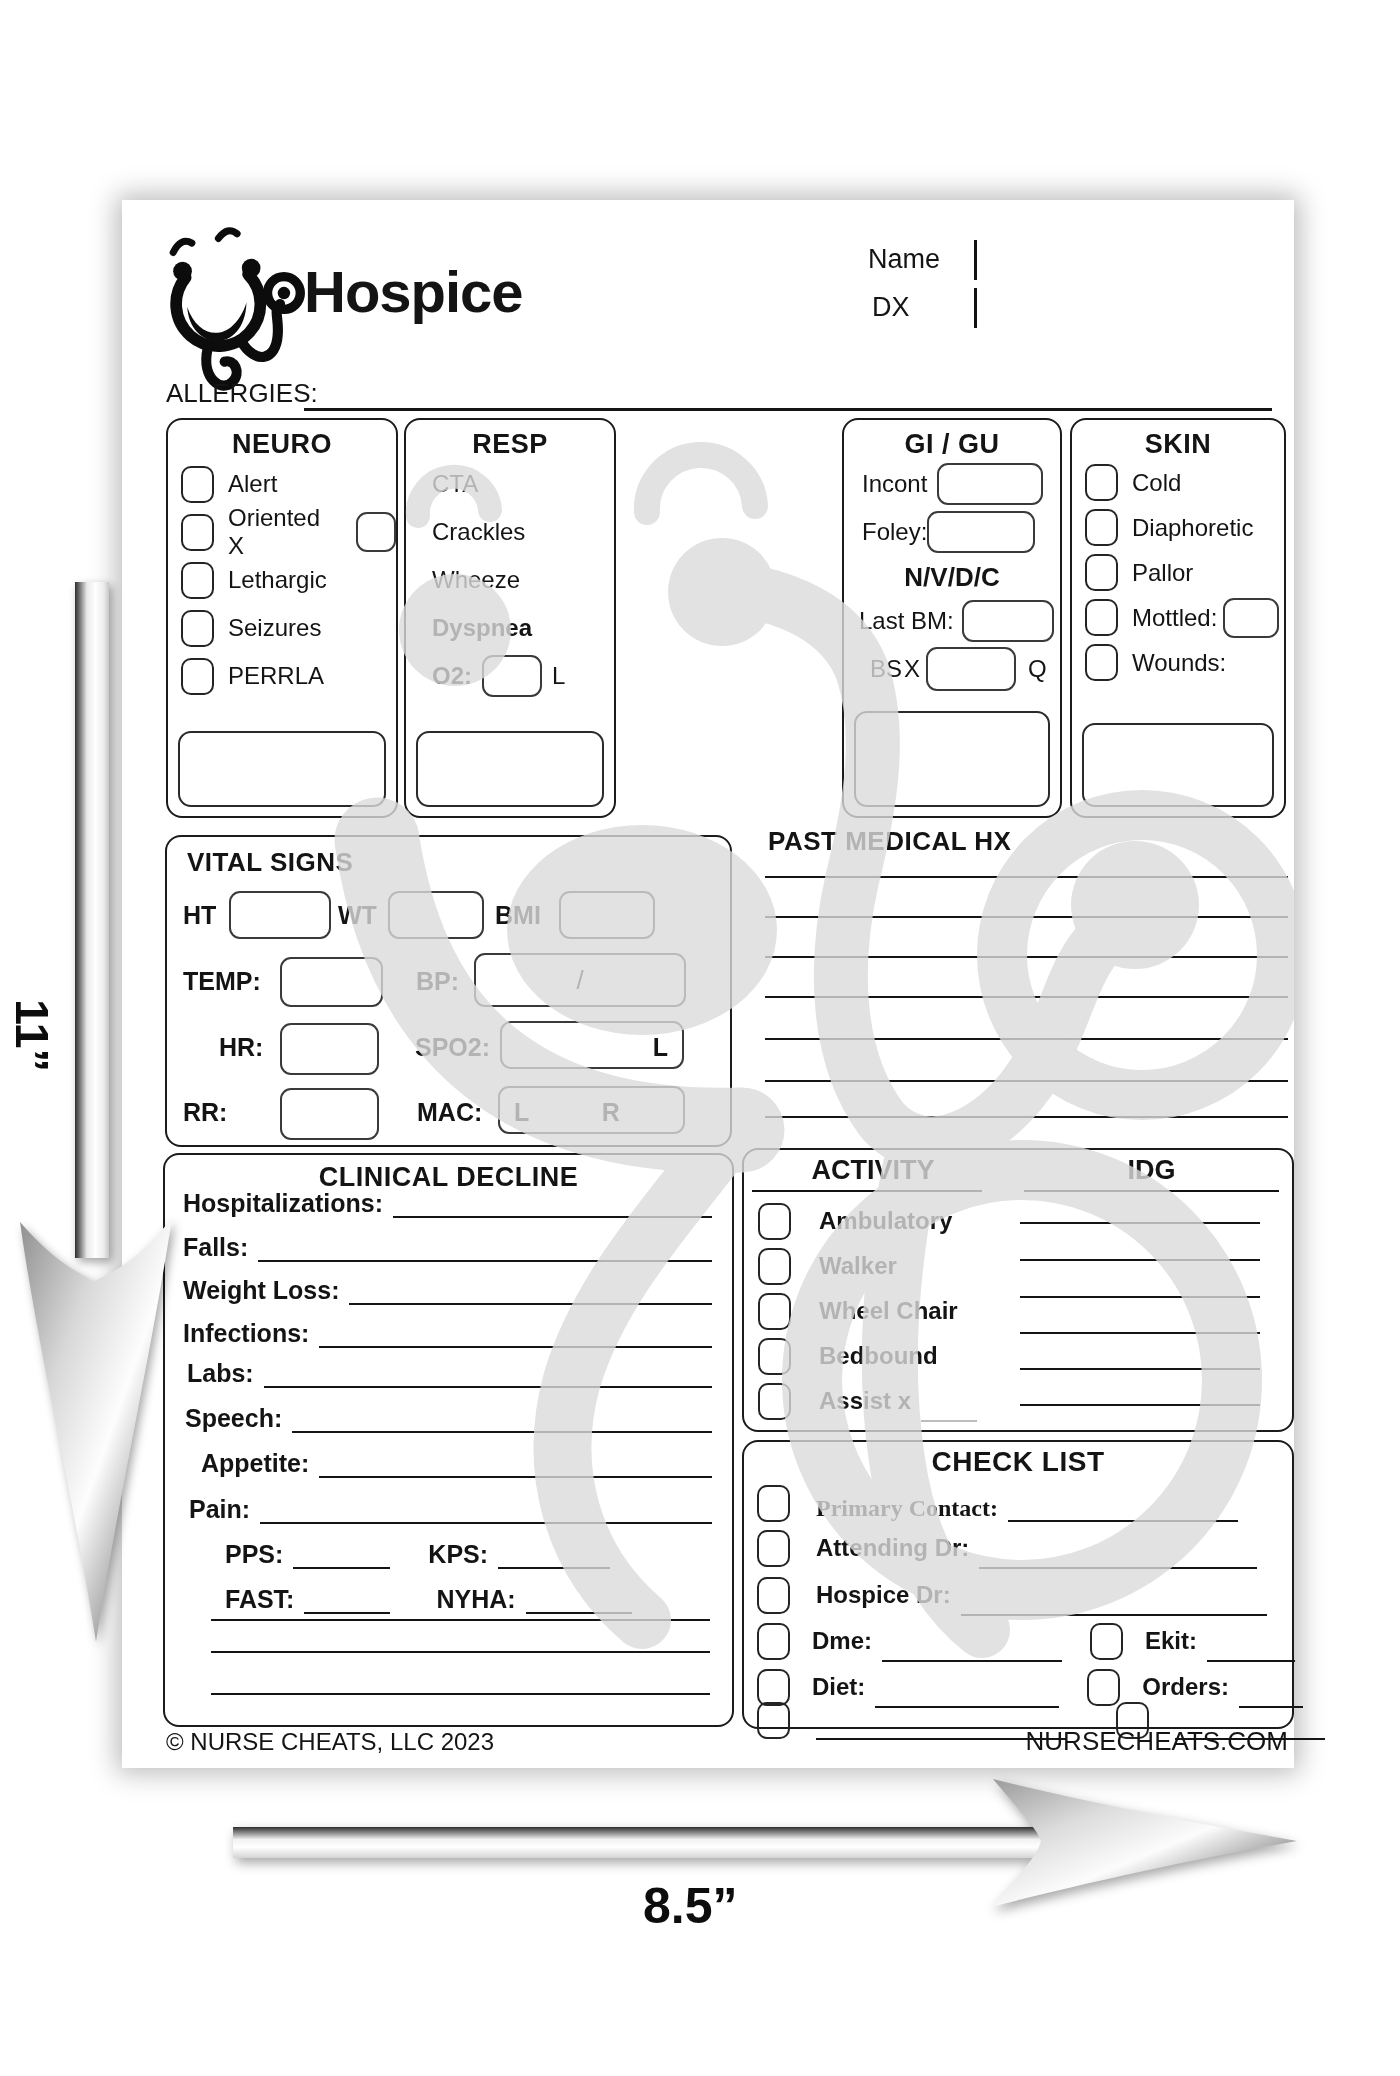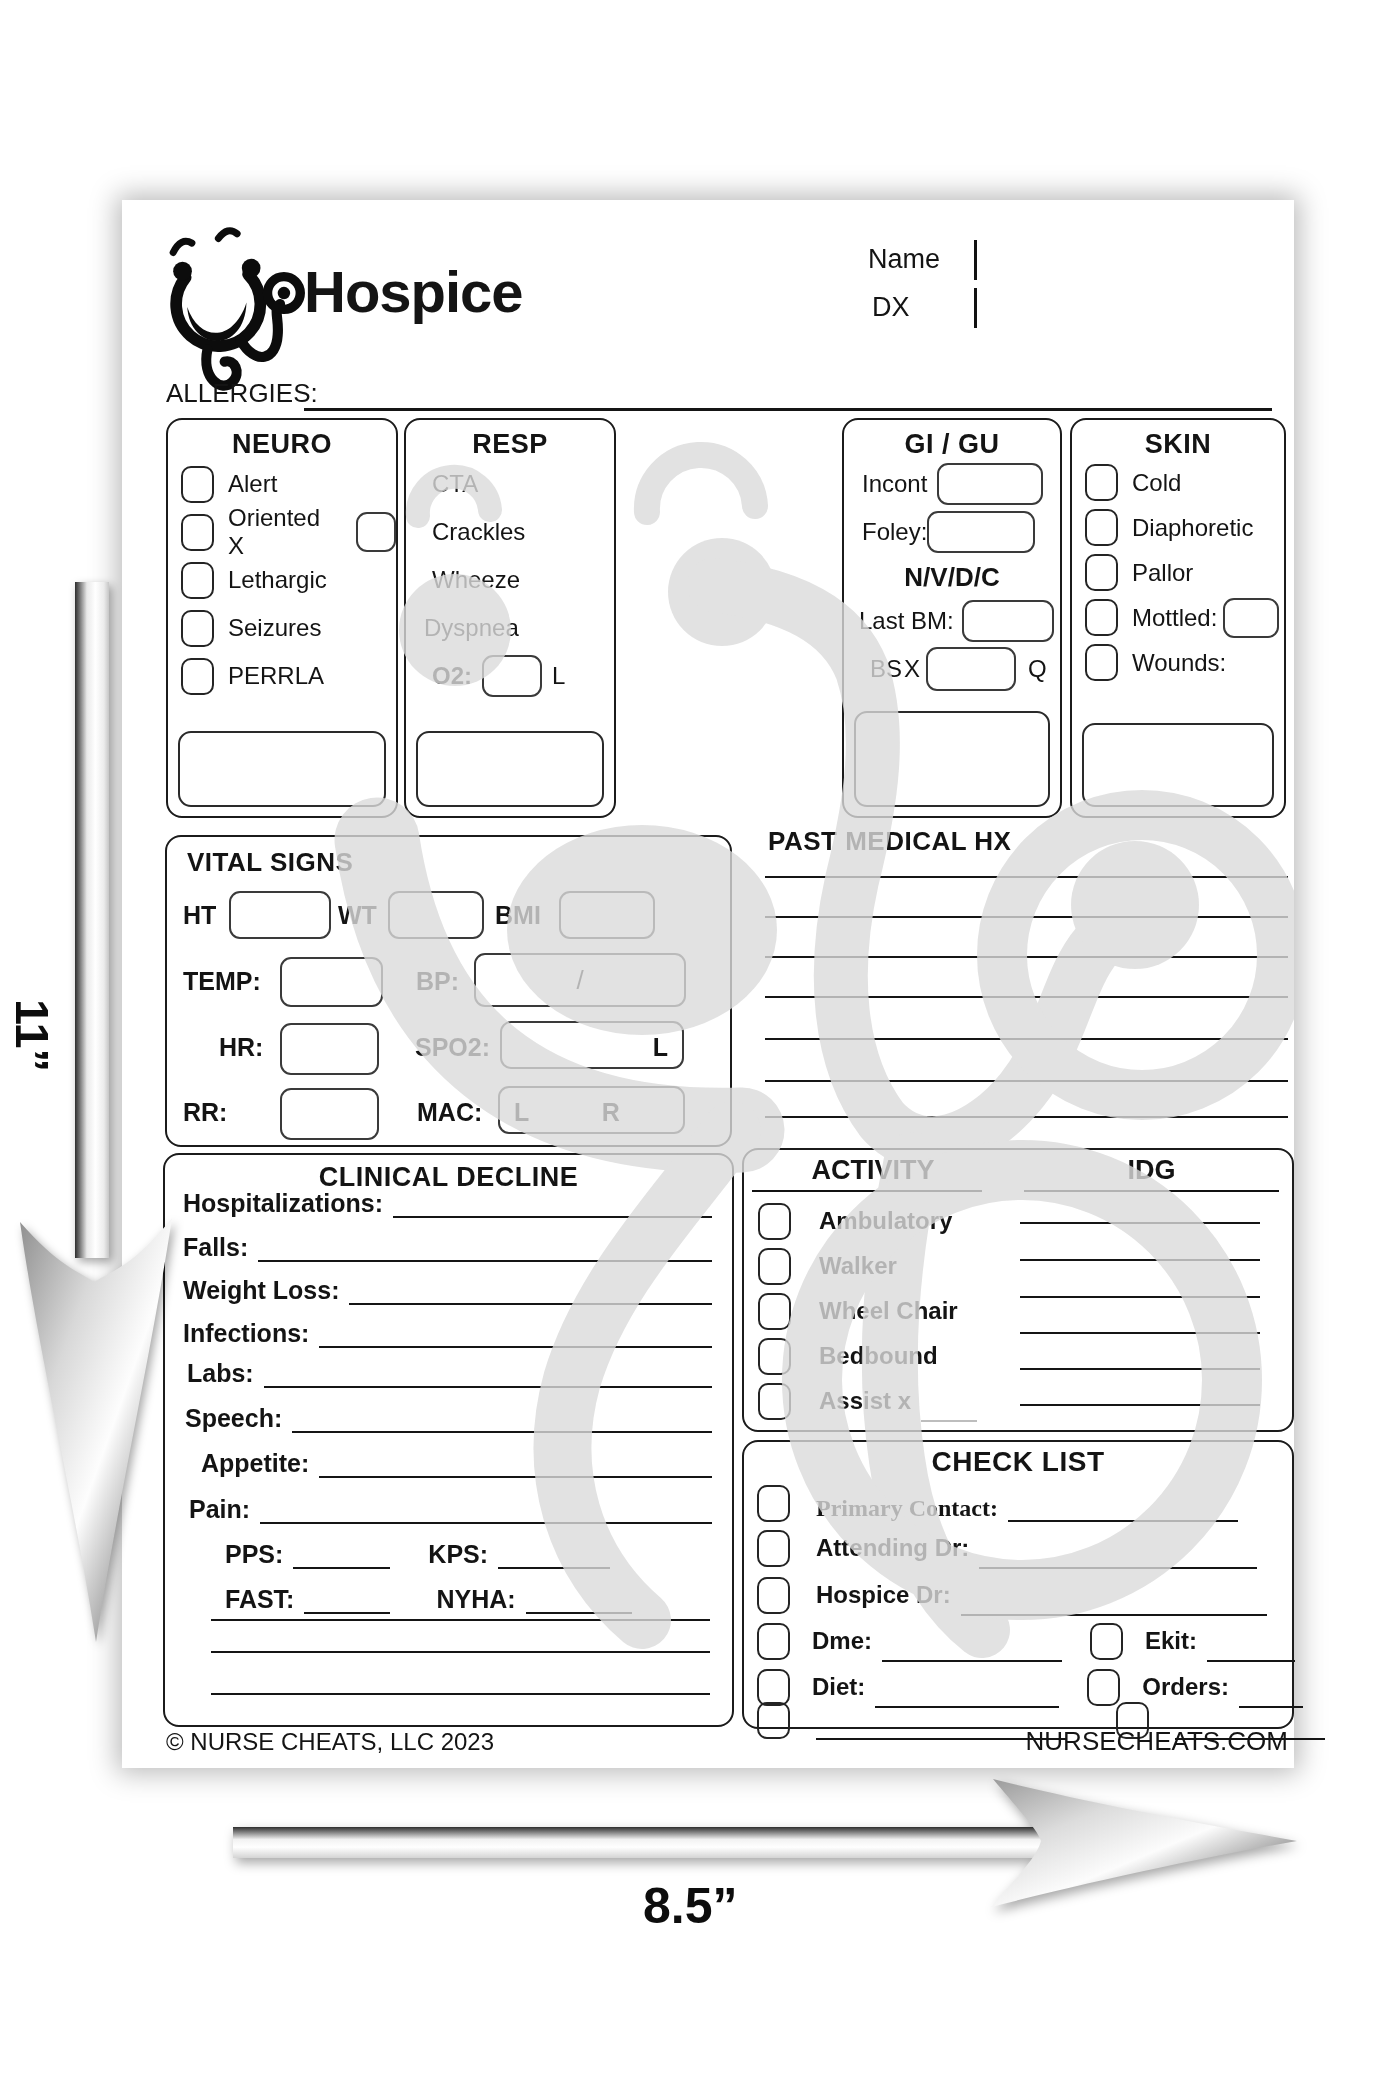"Dyspnea" div.row { font-weight: none -> bold; padding-left: 18px -> 26px }
